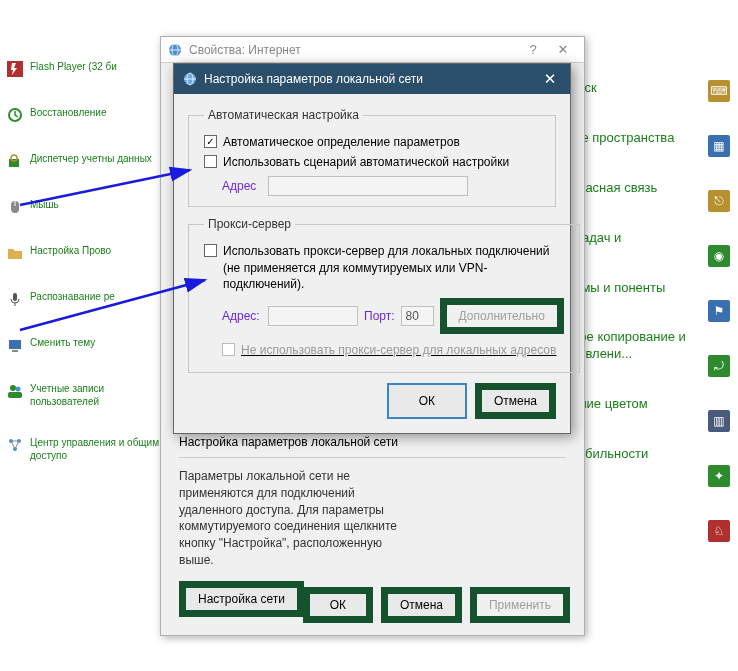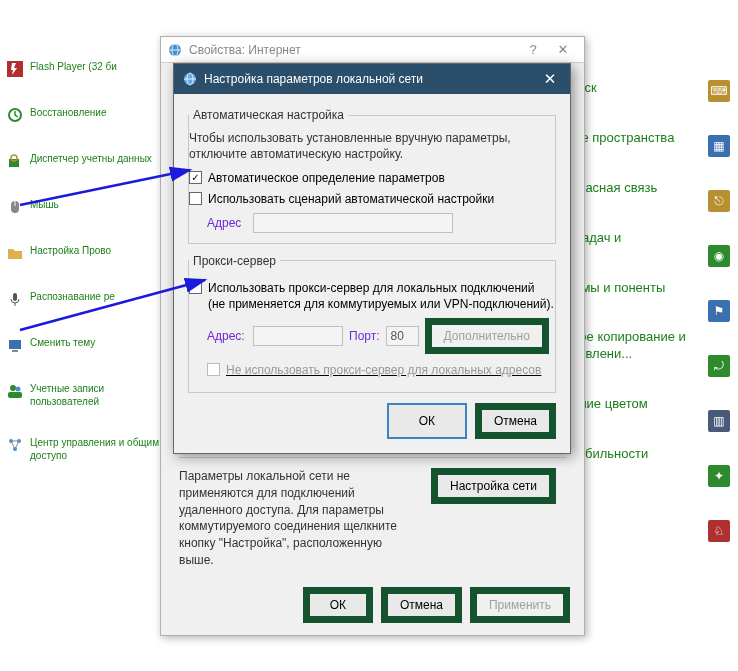"Автоматическая настройка" fieldset.group { padding: 8px 0 10px -> 8px 15px 10px }
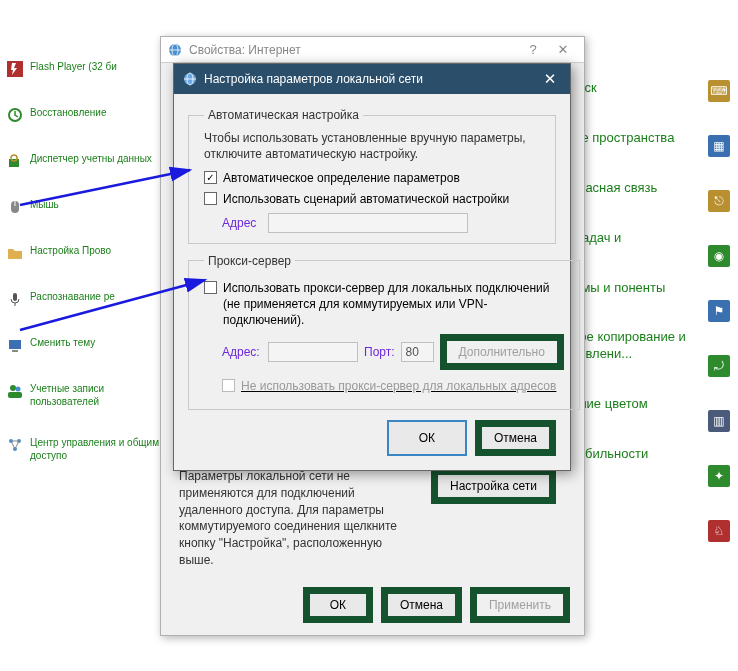"Чтобы использовать установленные вручную" div.desc { html: <div>Чтобы использовать установленные вручную параметры, отключите автоматическую настройку.</div> -> none }
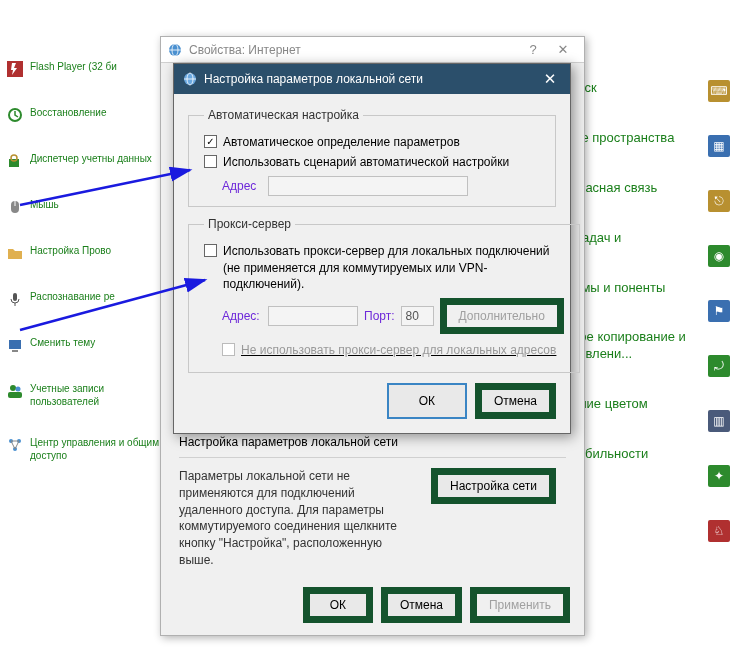"Параметры локальной сети не применяются" .lan-row { flex-direction: none -> column }
